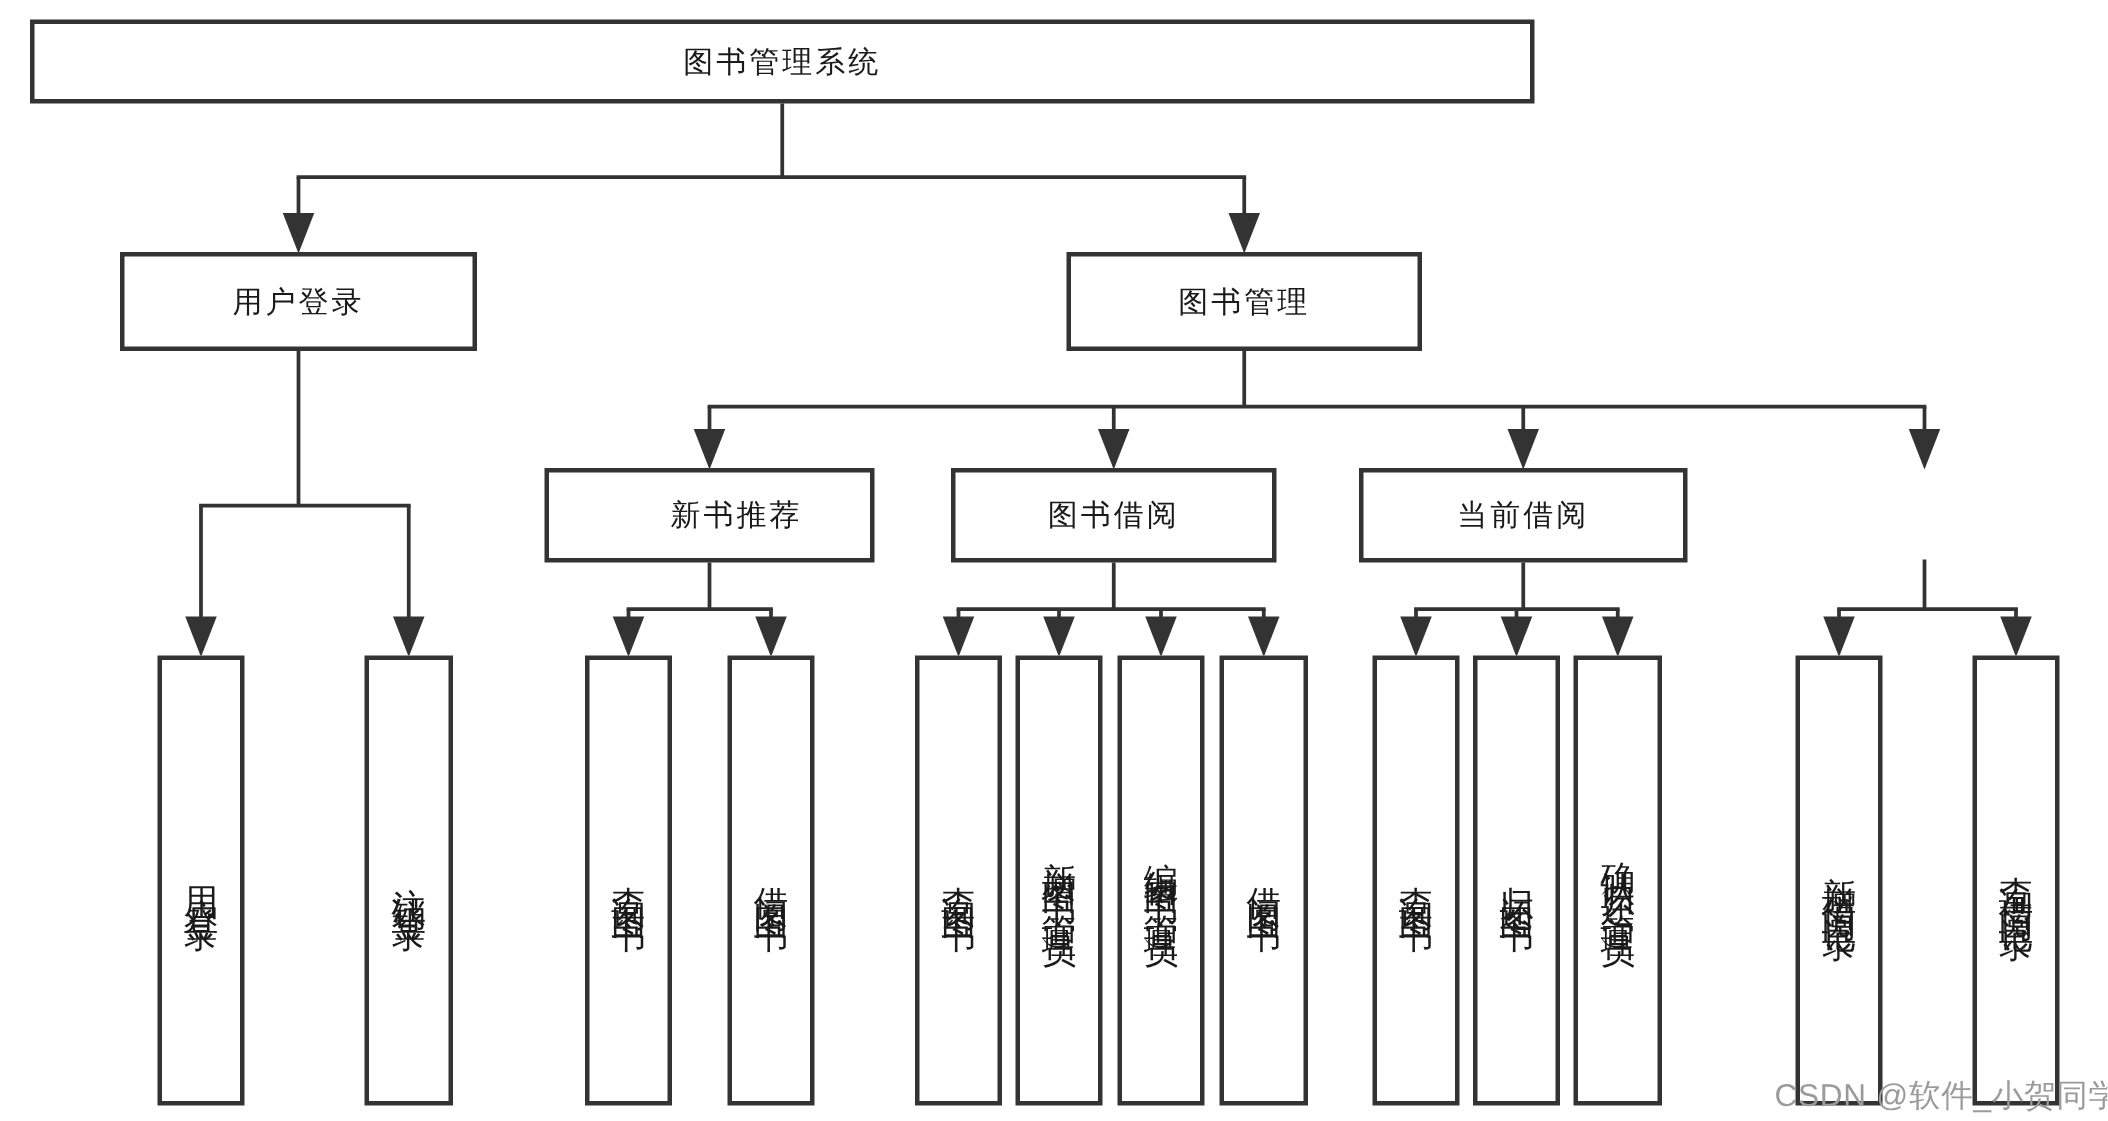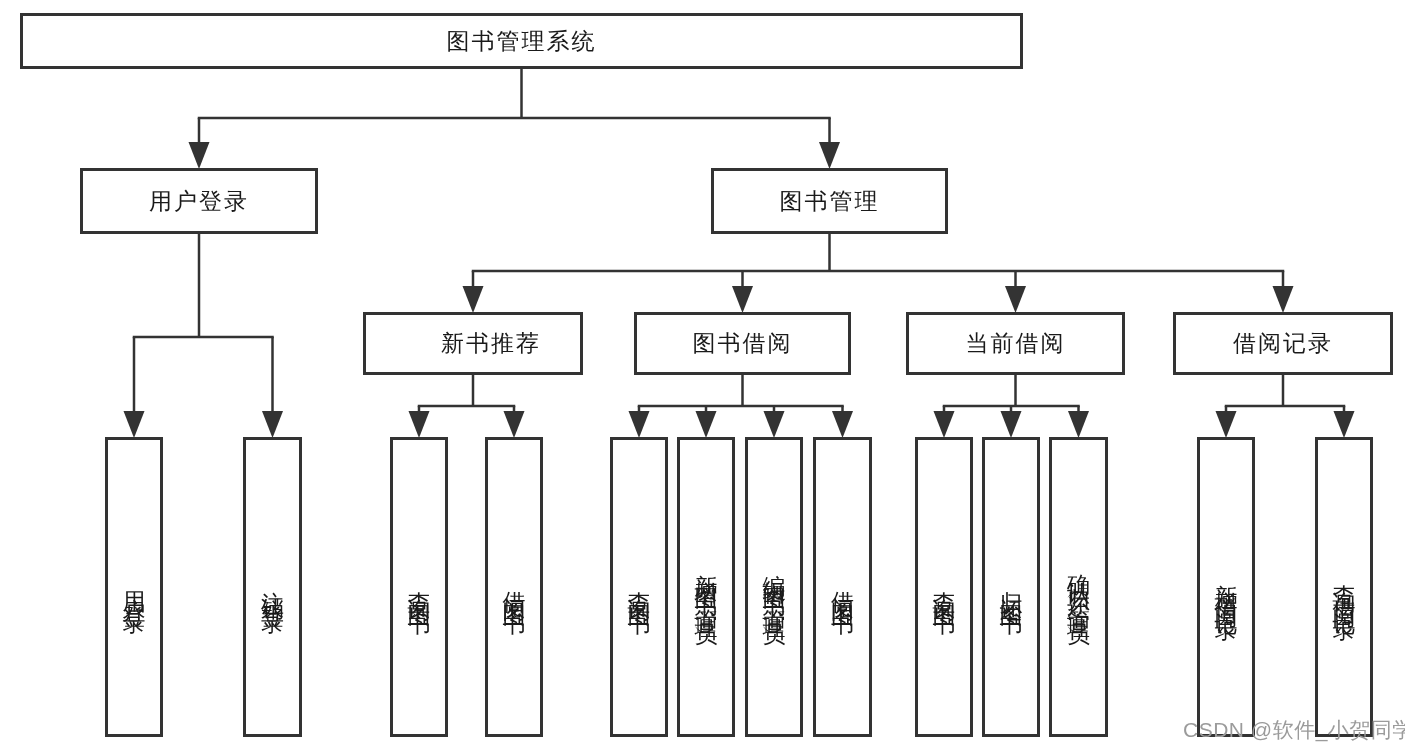"图书管理系统" .node.h .label { font-size: 23px -> 20px }
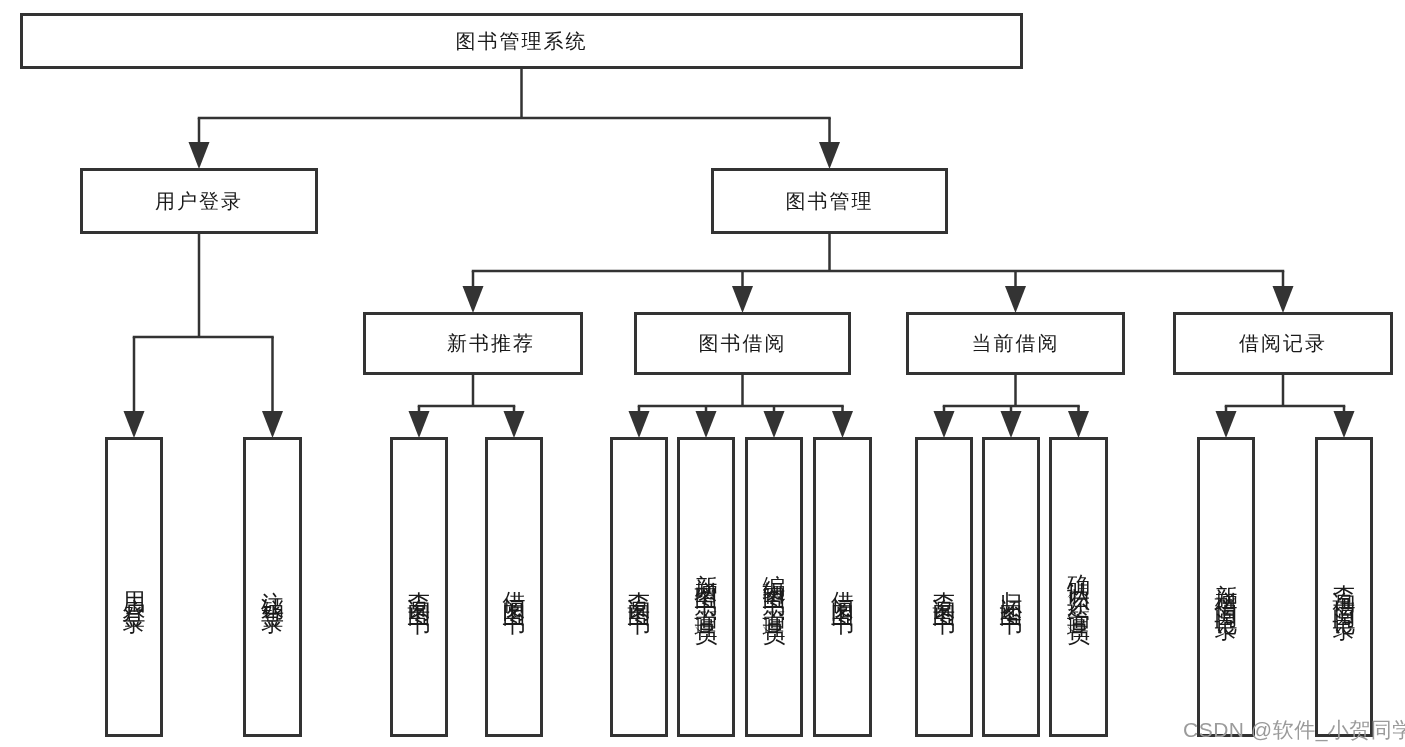"借阅记录" div.node { html: <div> <span>借阅记录</span> </div> -> none }
